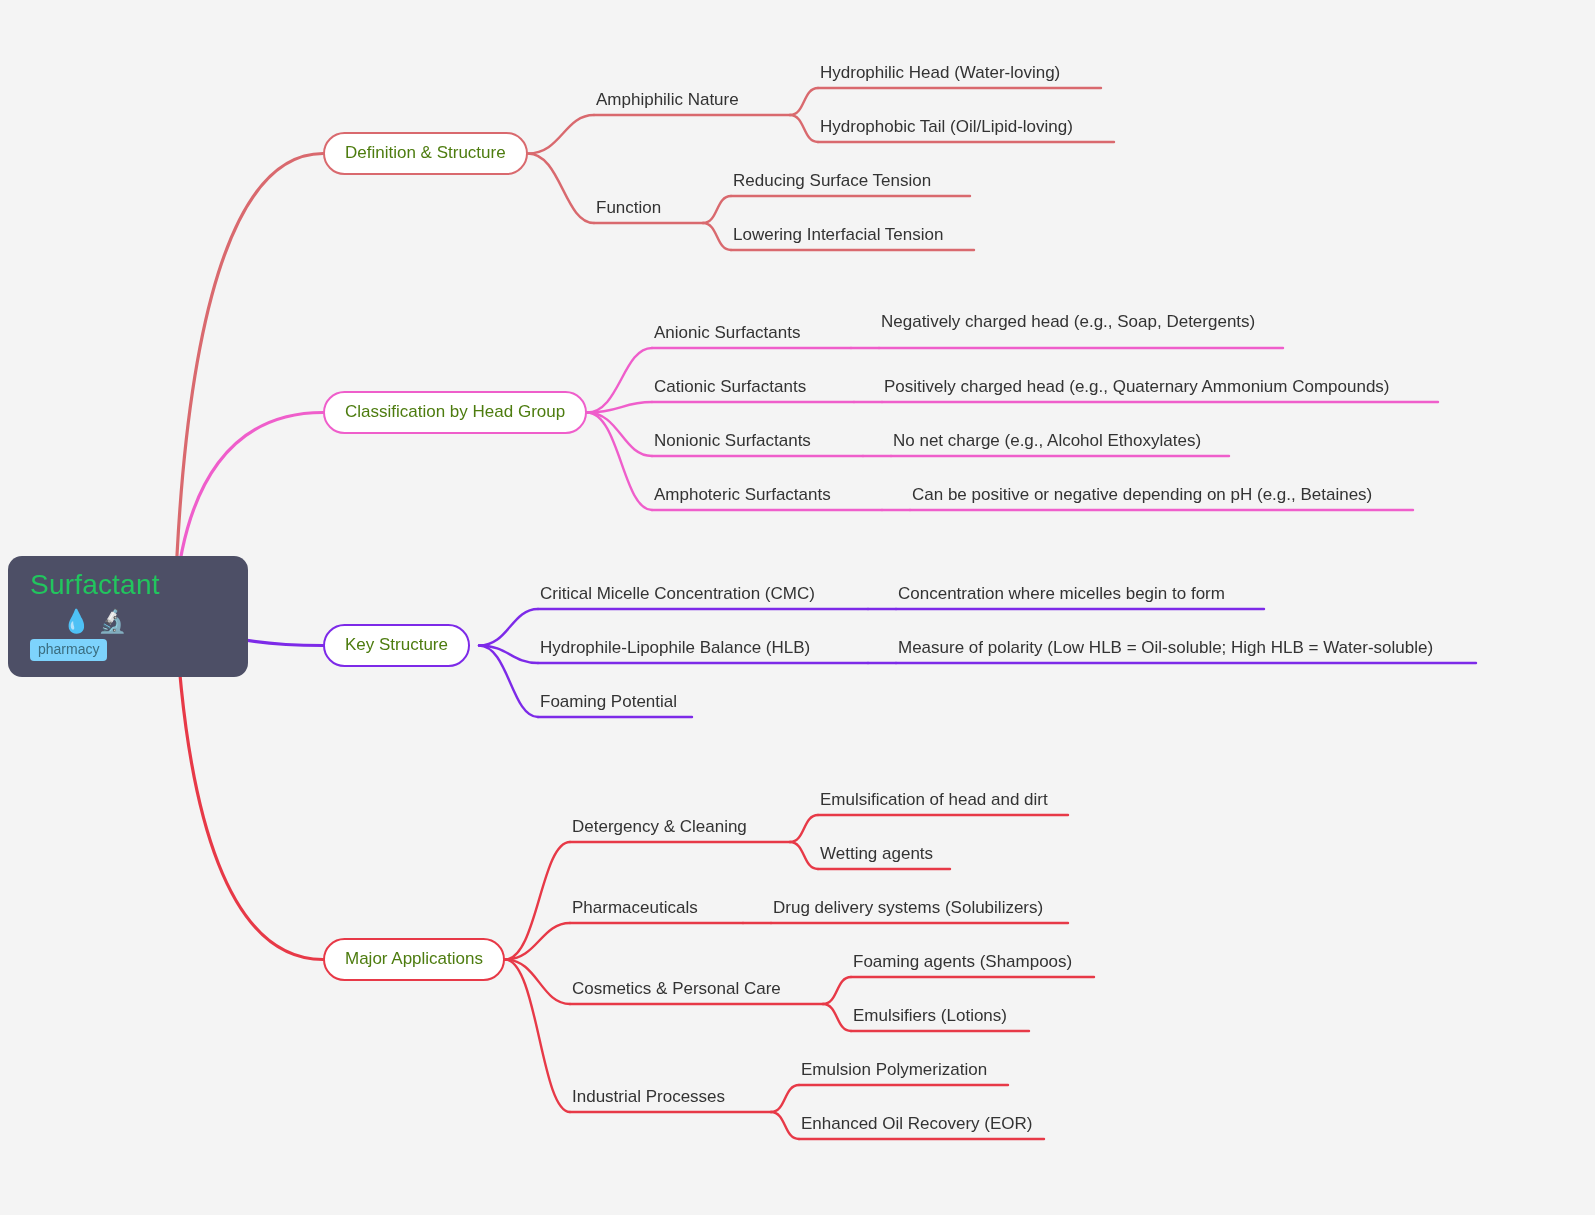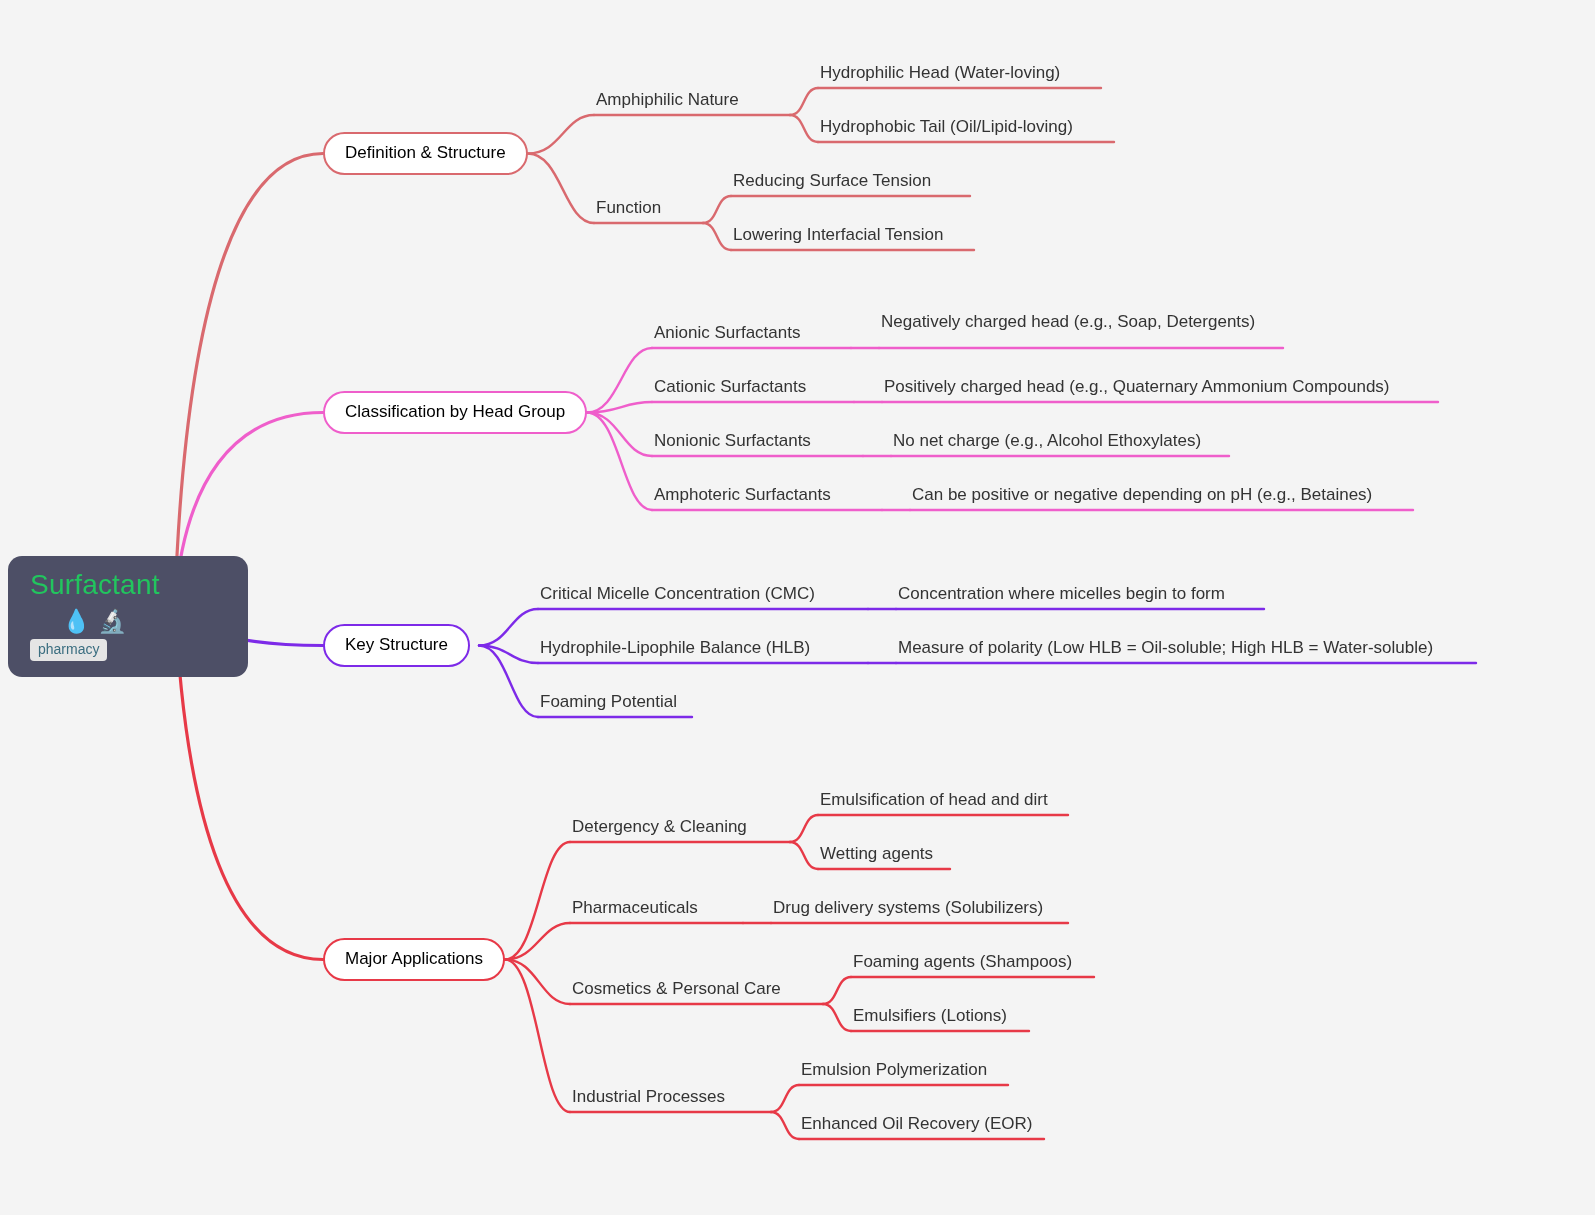"Definition & Structure" .pill { color: #000000 -> #4d7c0f }
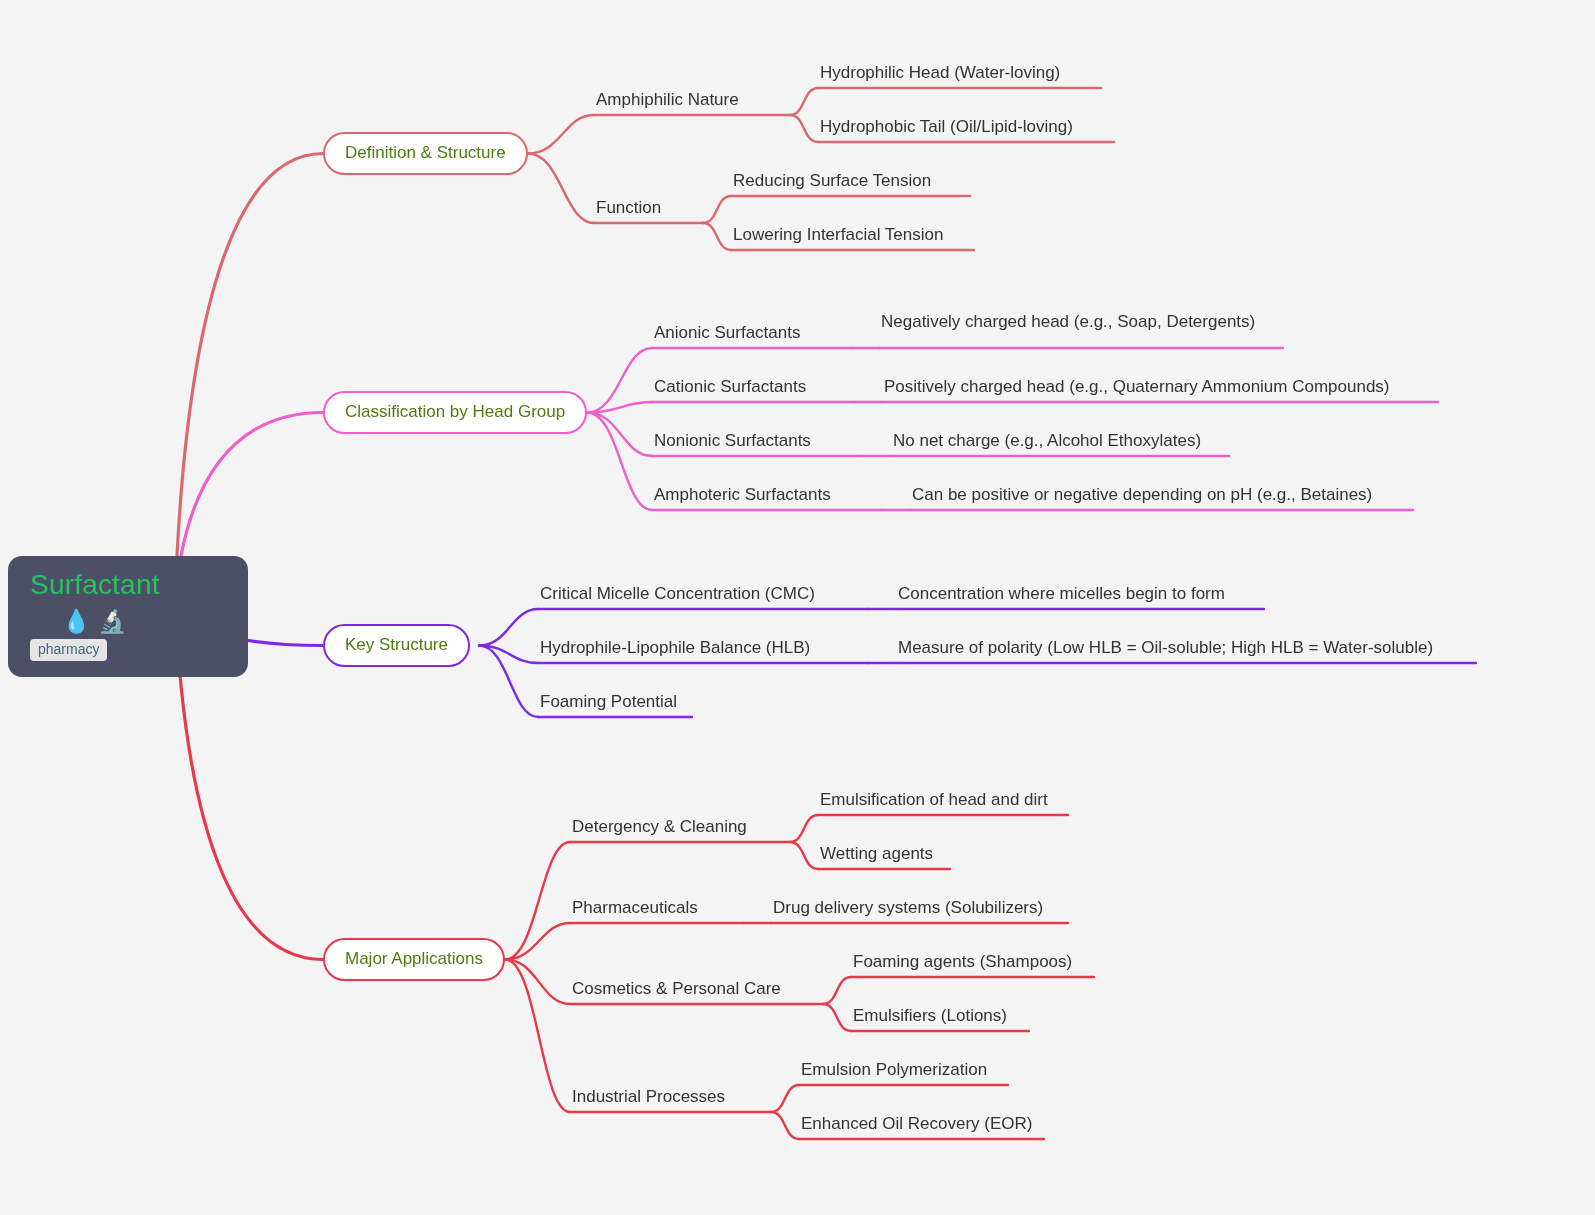"pharmacy" div.root-badge { background: #e5e5e5 -> #7dd3fc }
